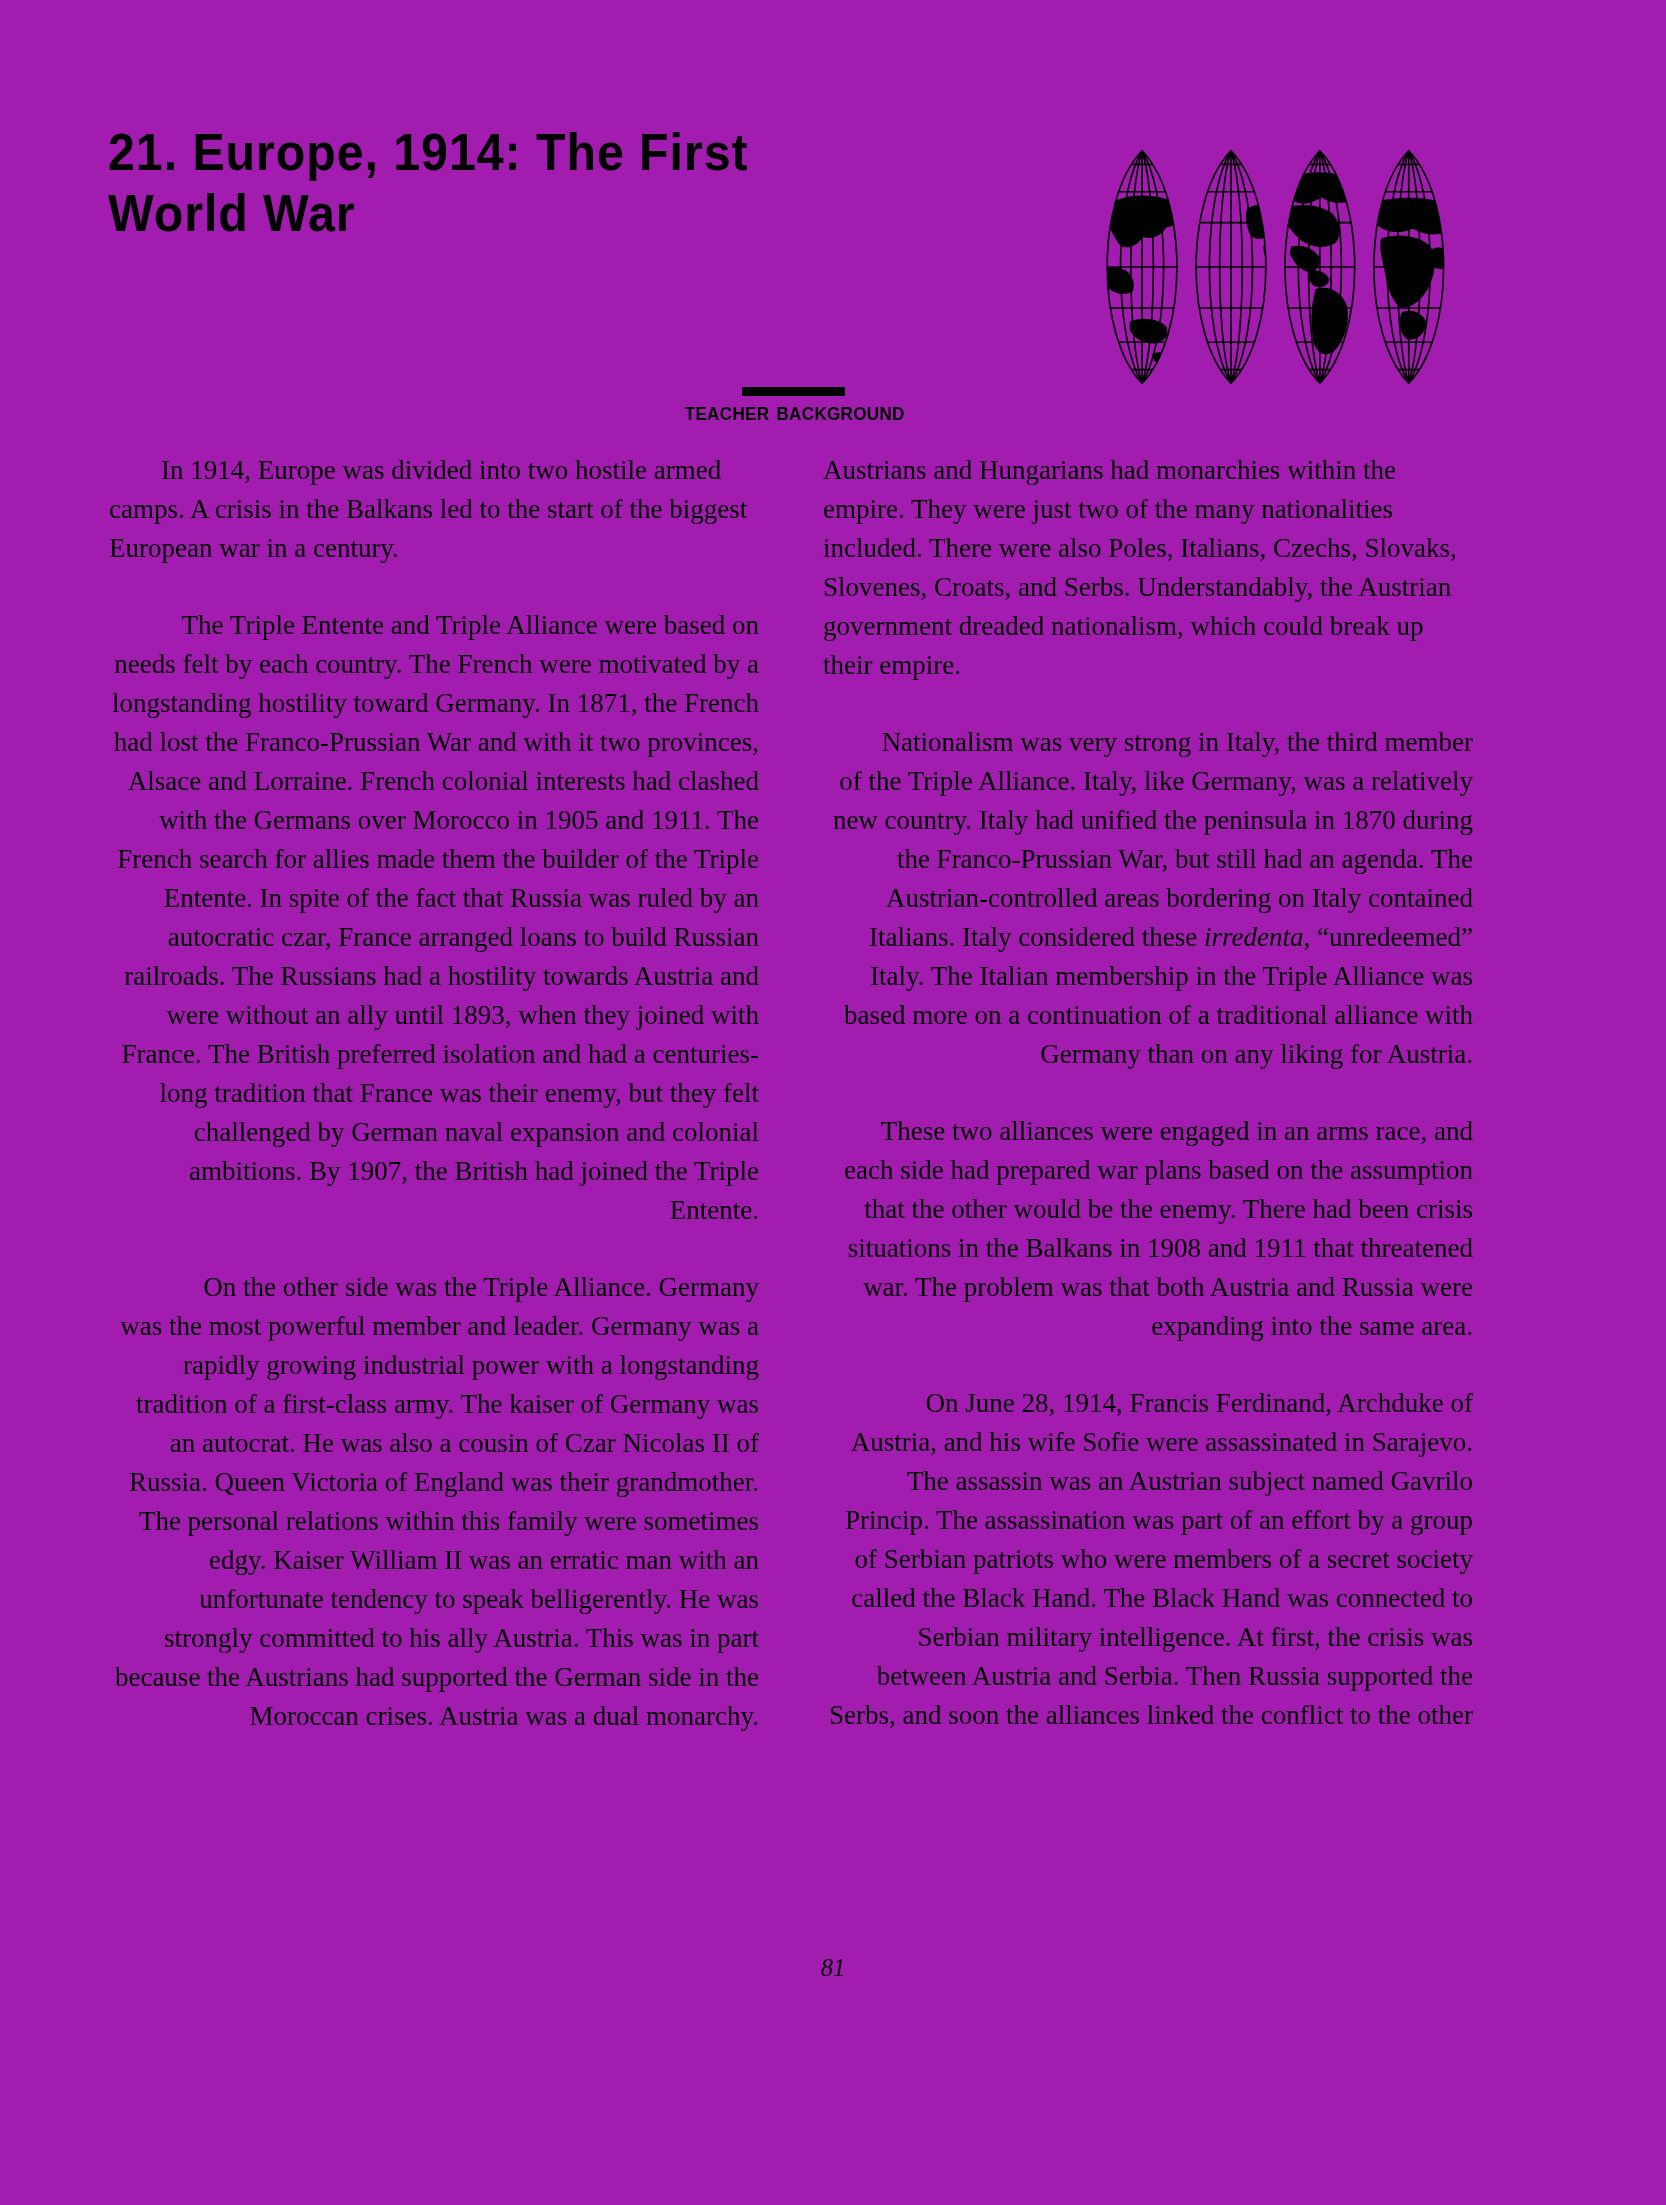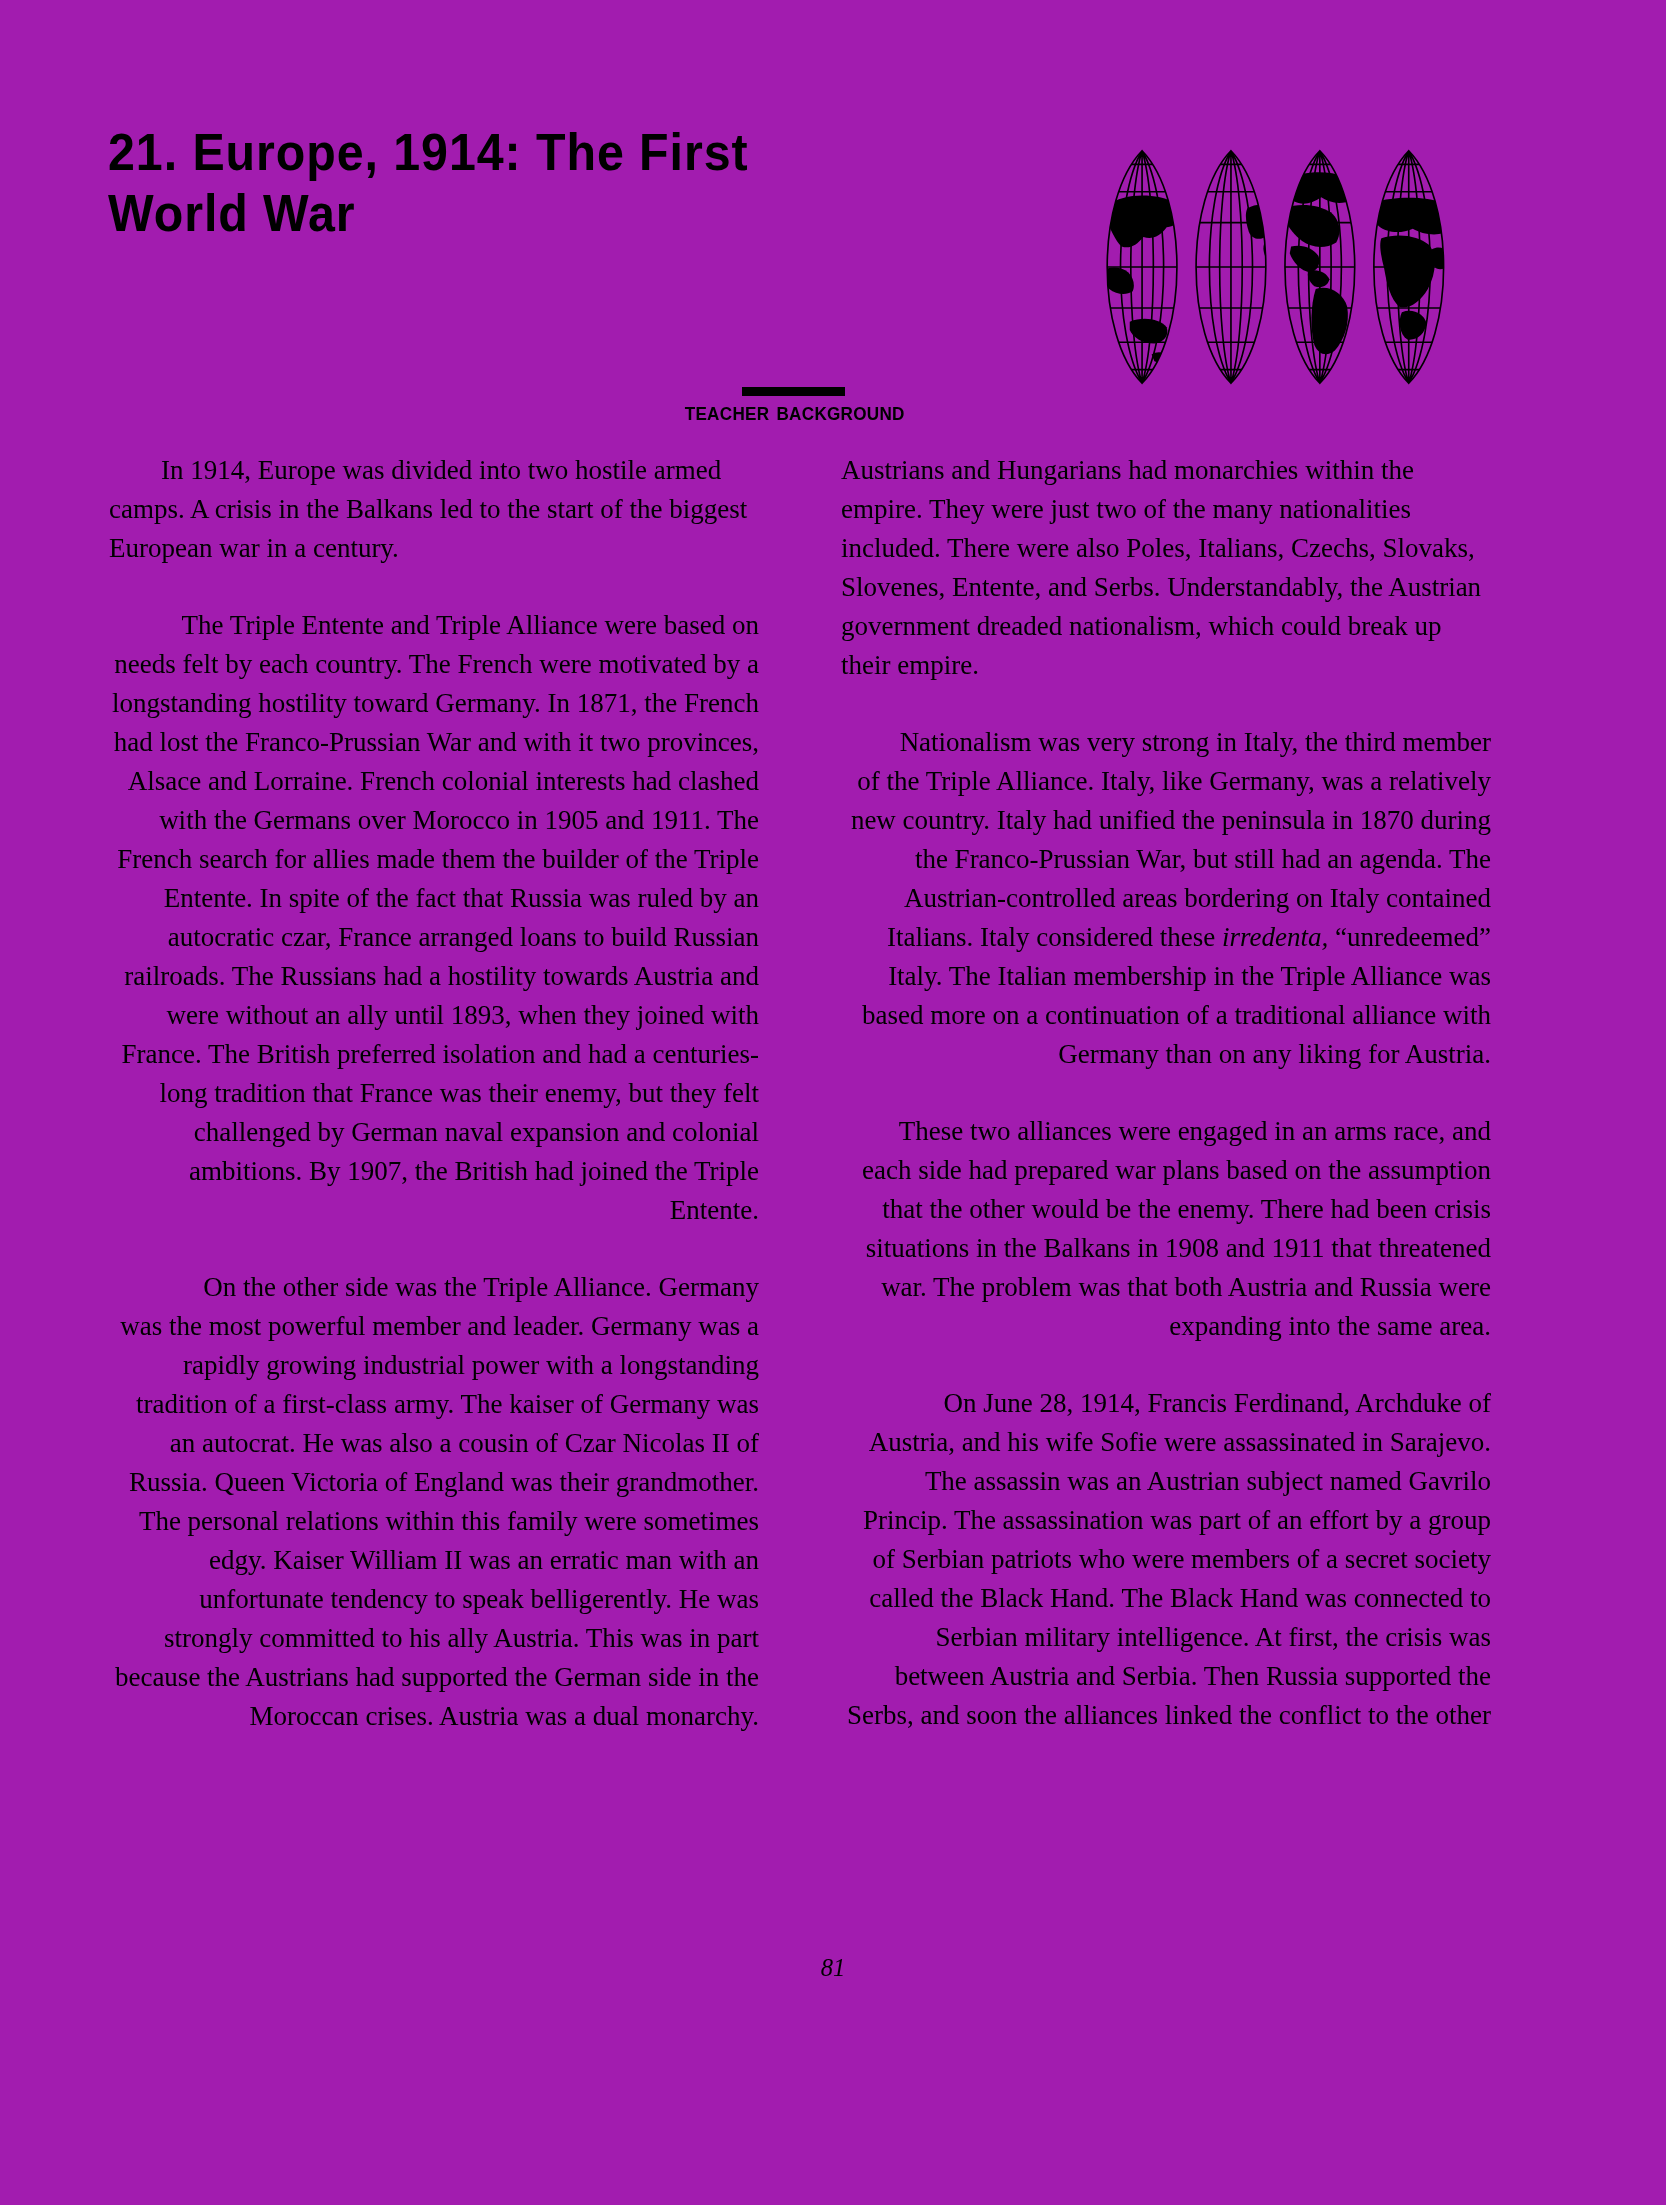"In 1914, Europe was divided" .columns { gap: 82px -> 64px }
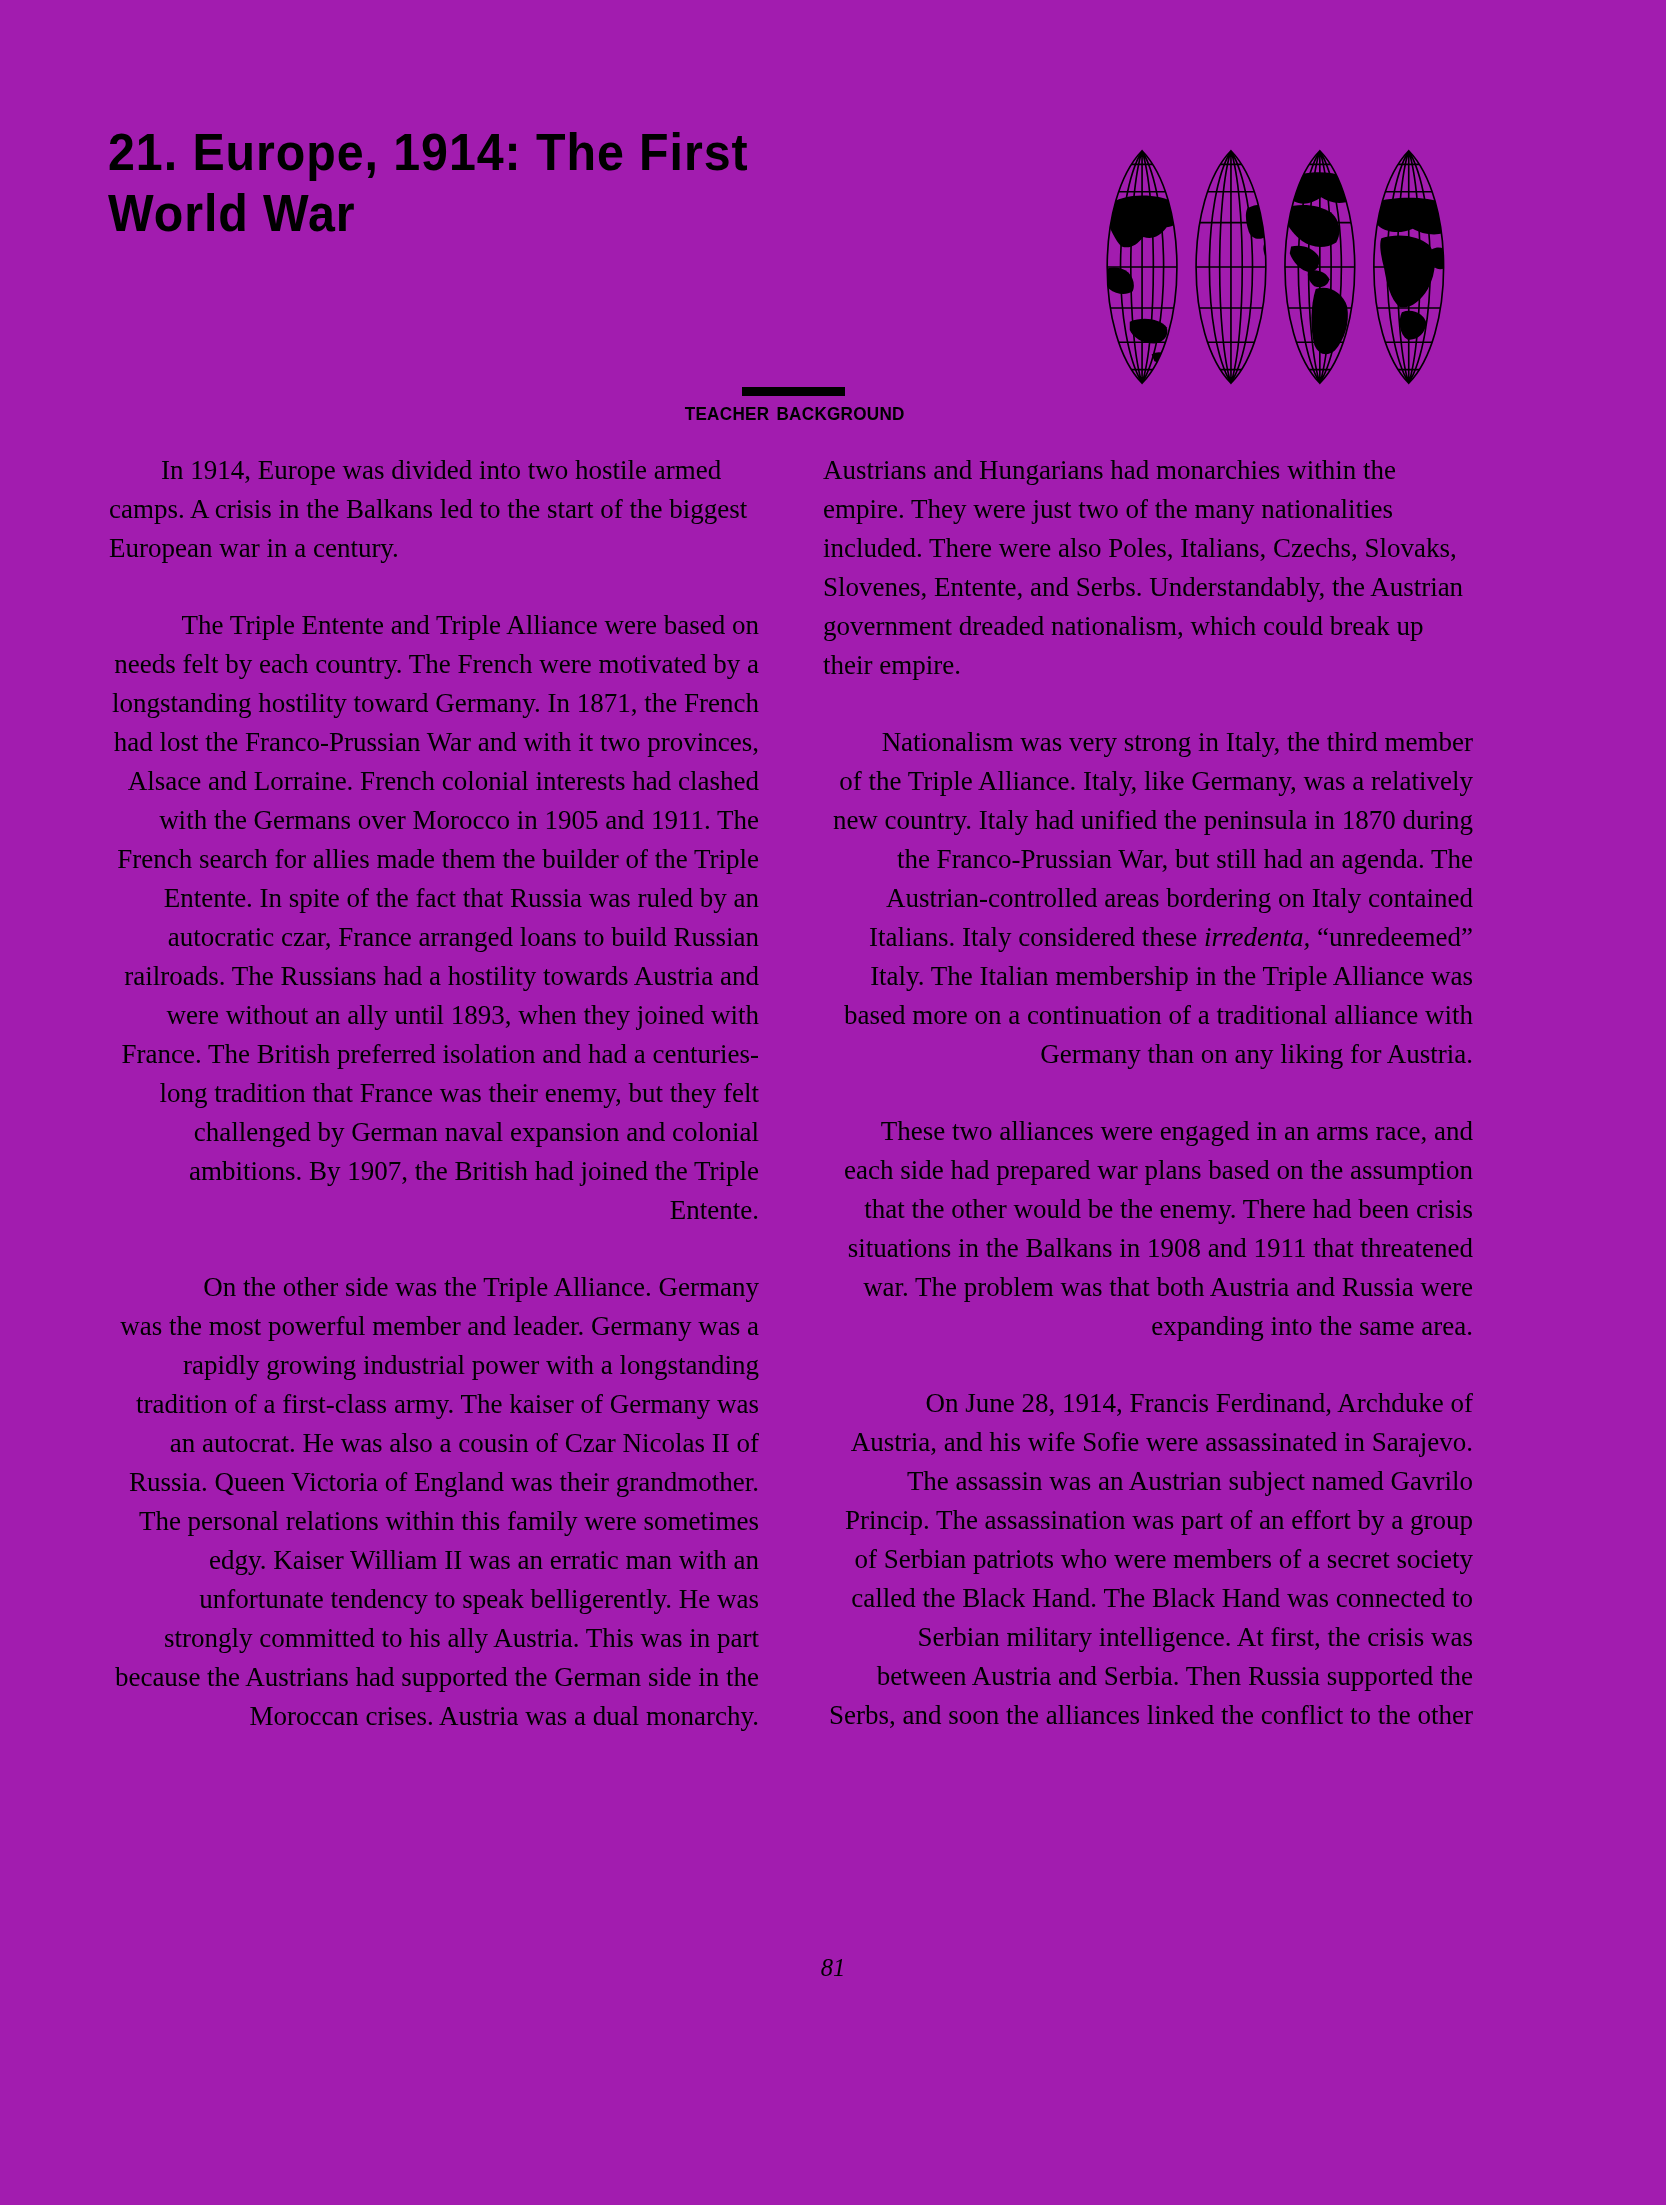"Austrians and Hungarians had monarchies" p.cont { text: Entente -> Croats }
